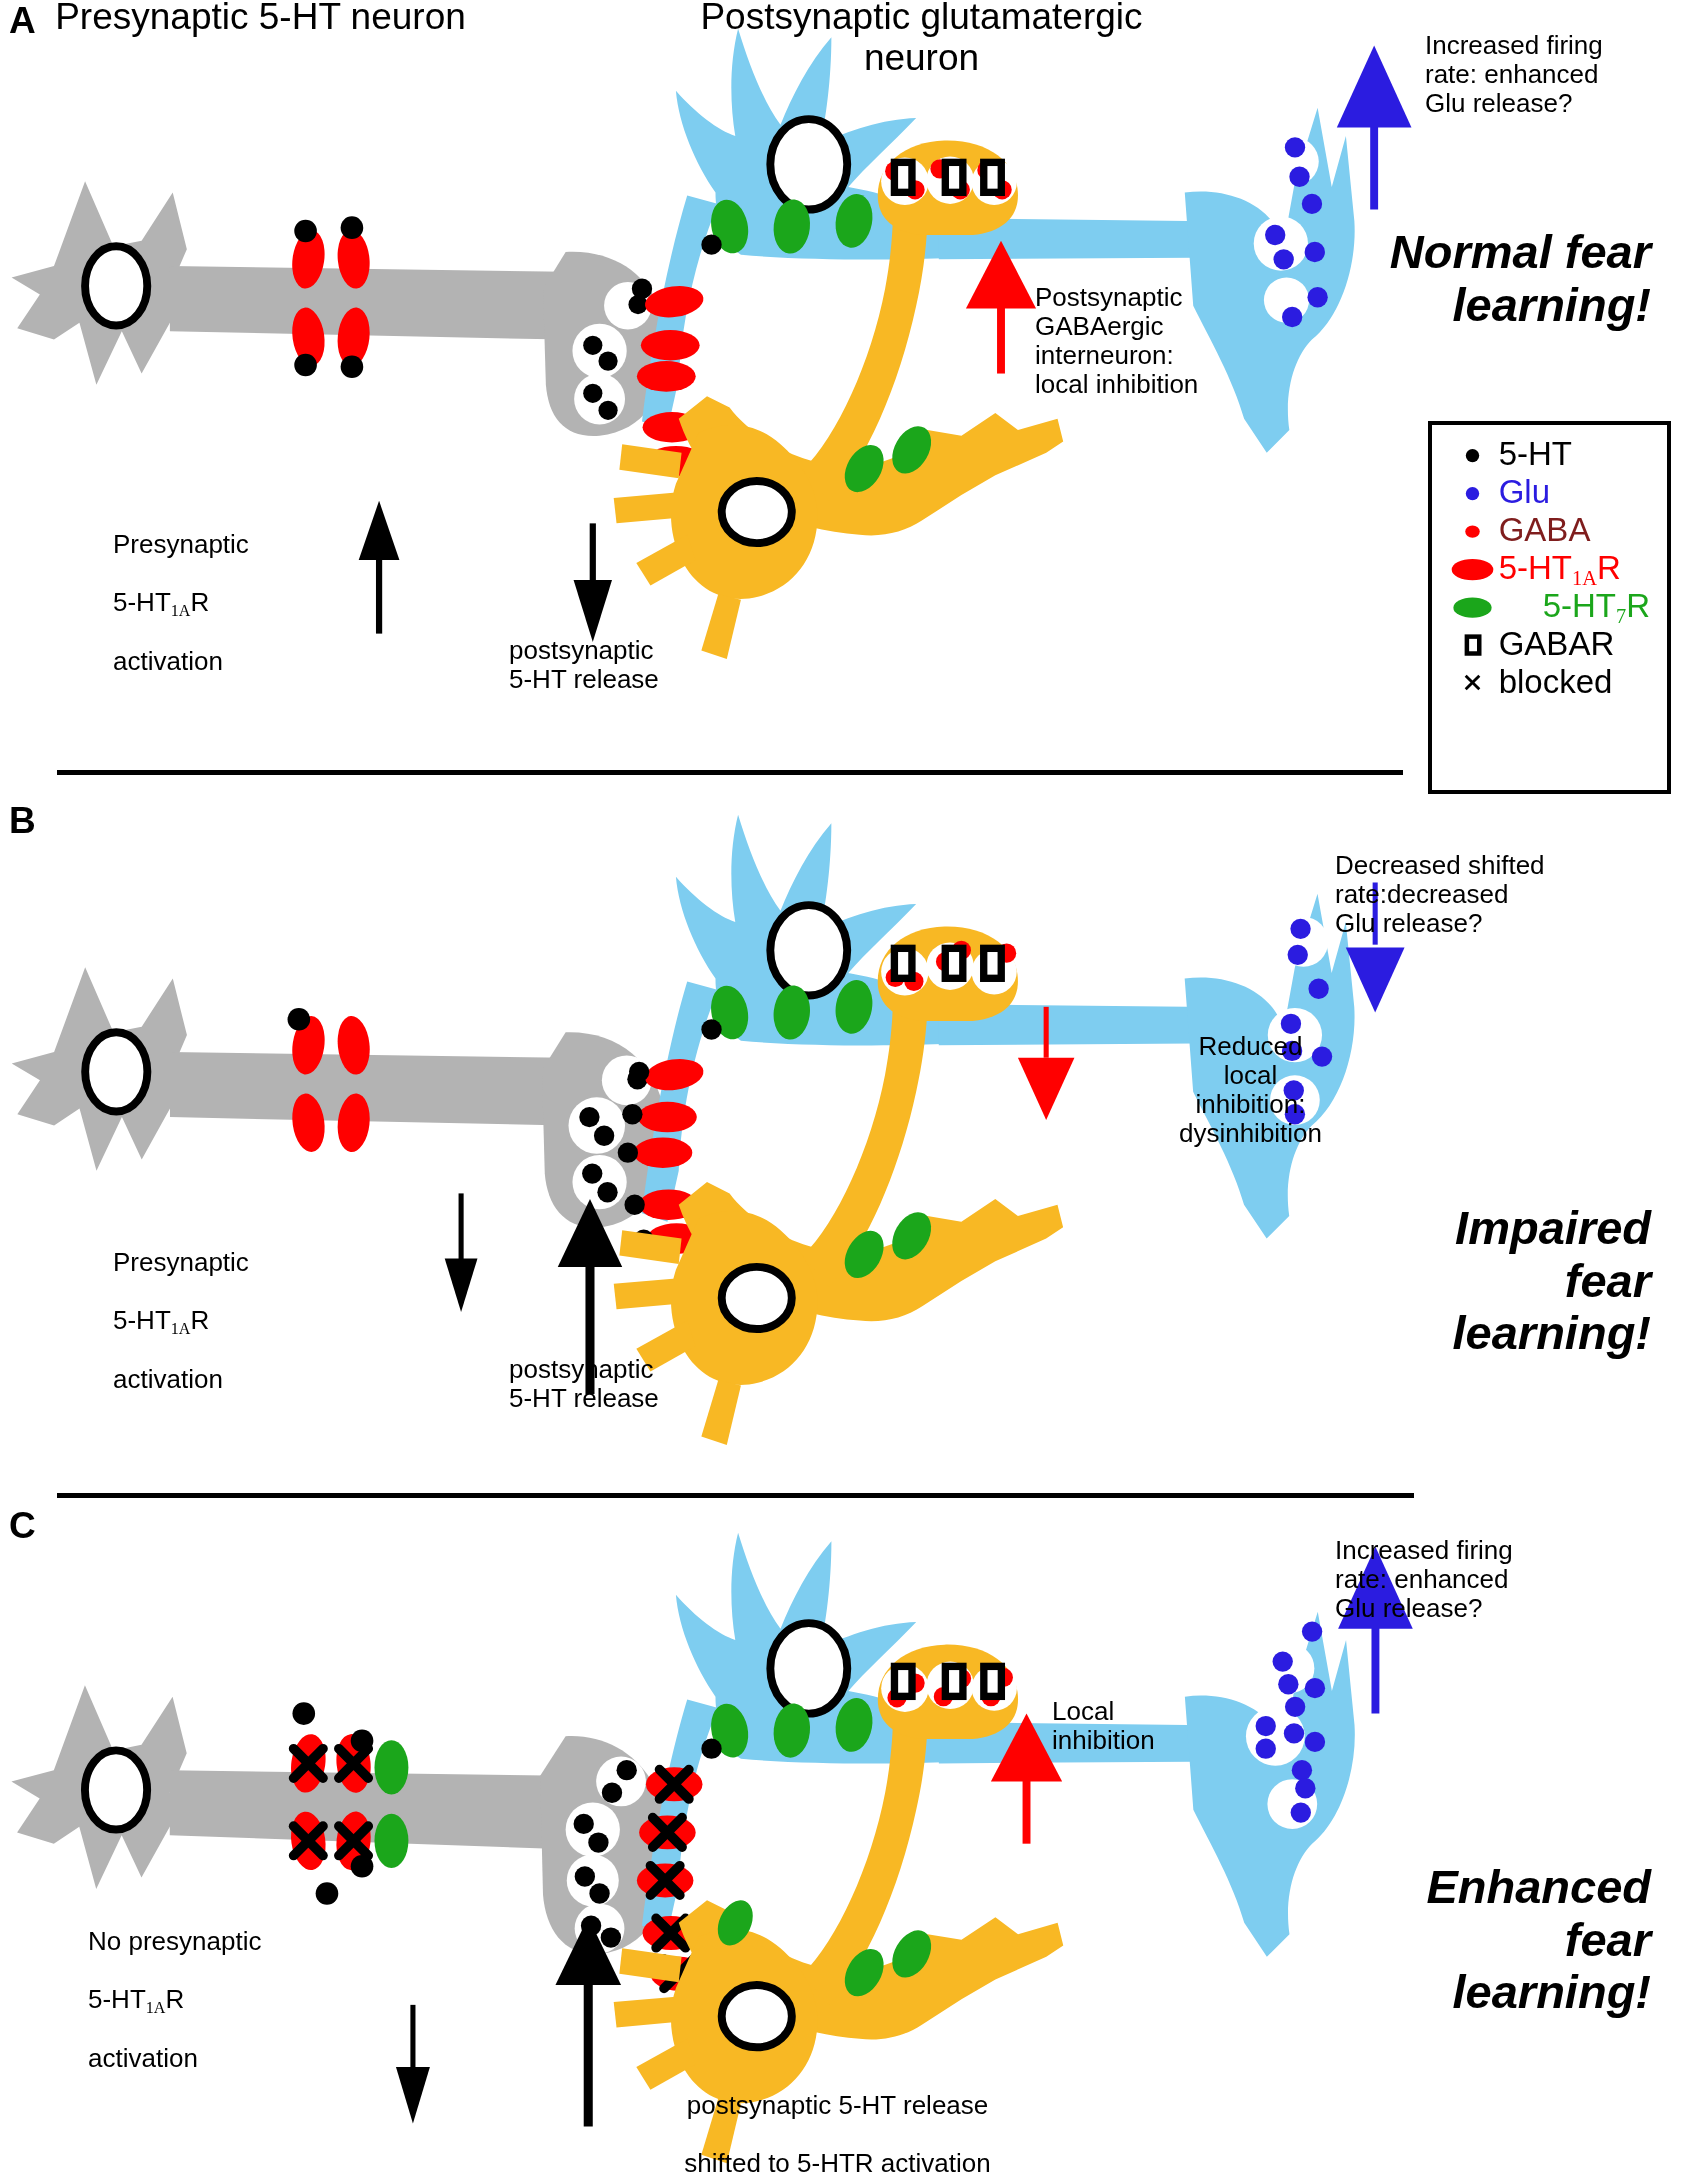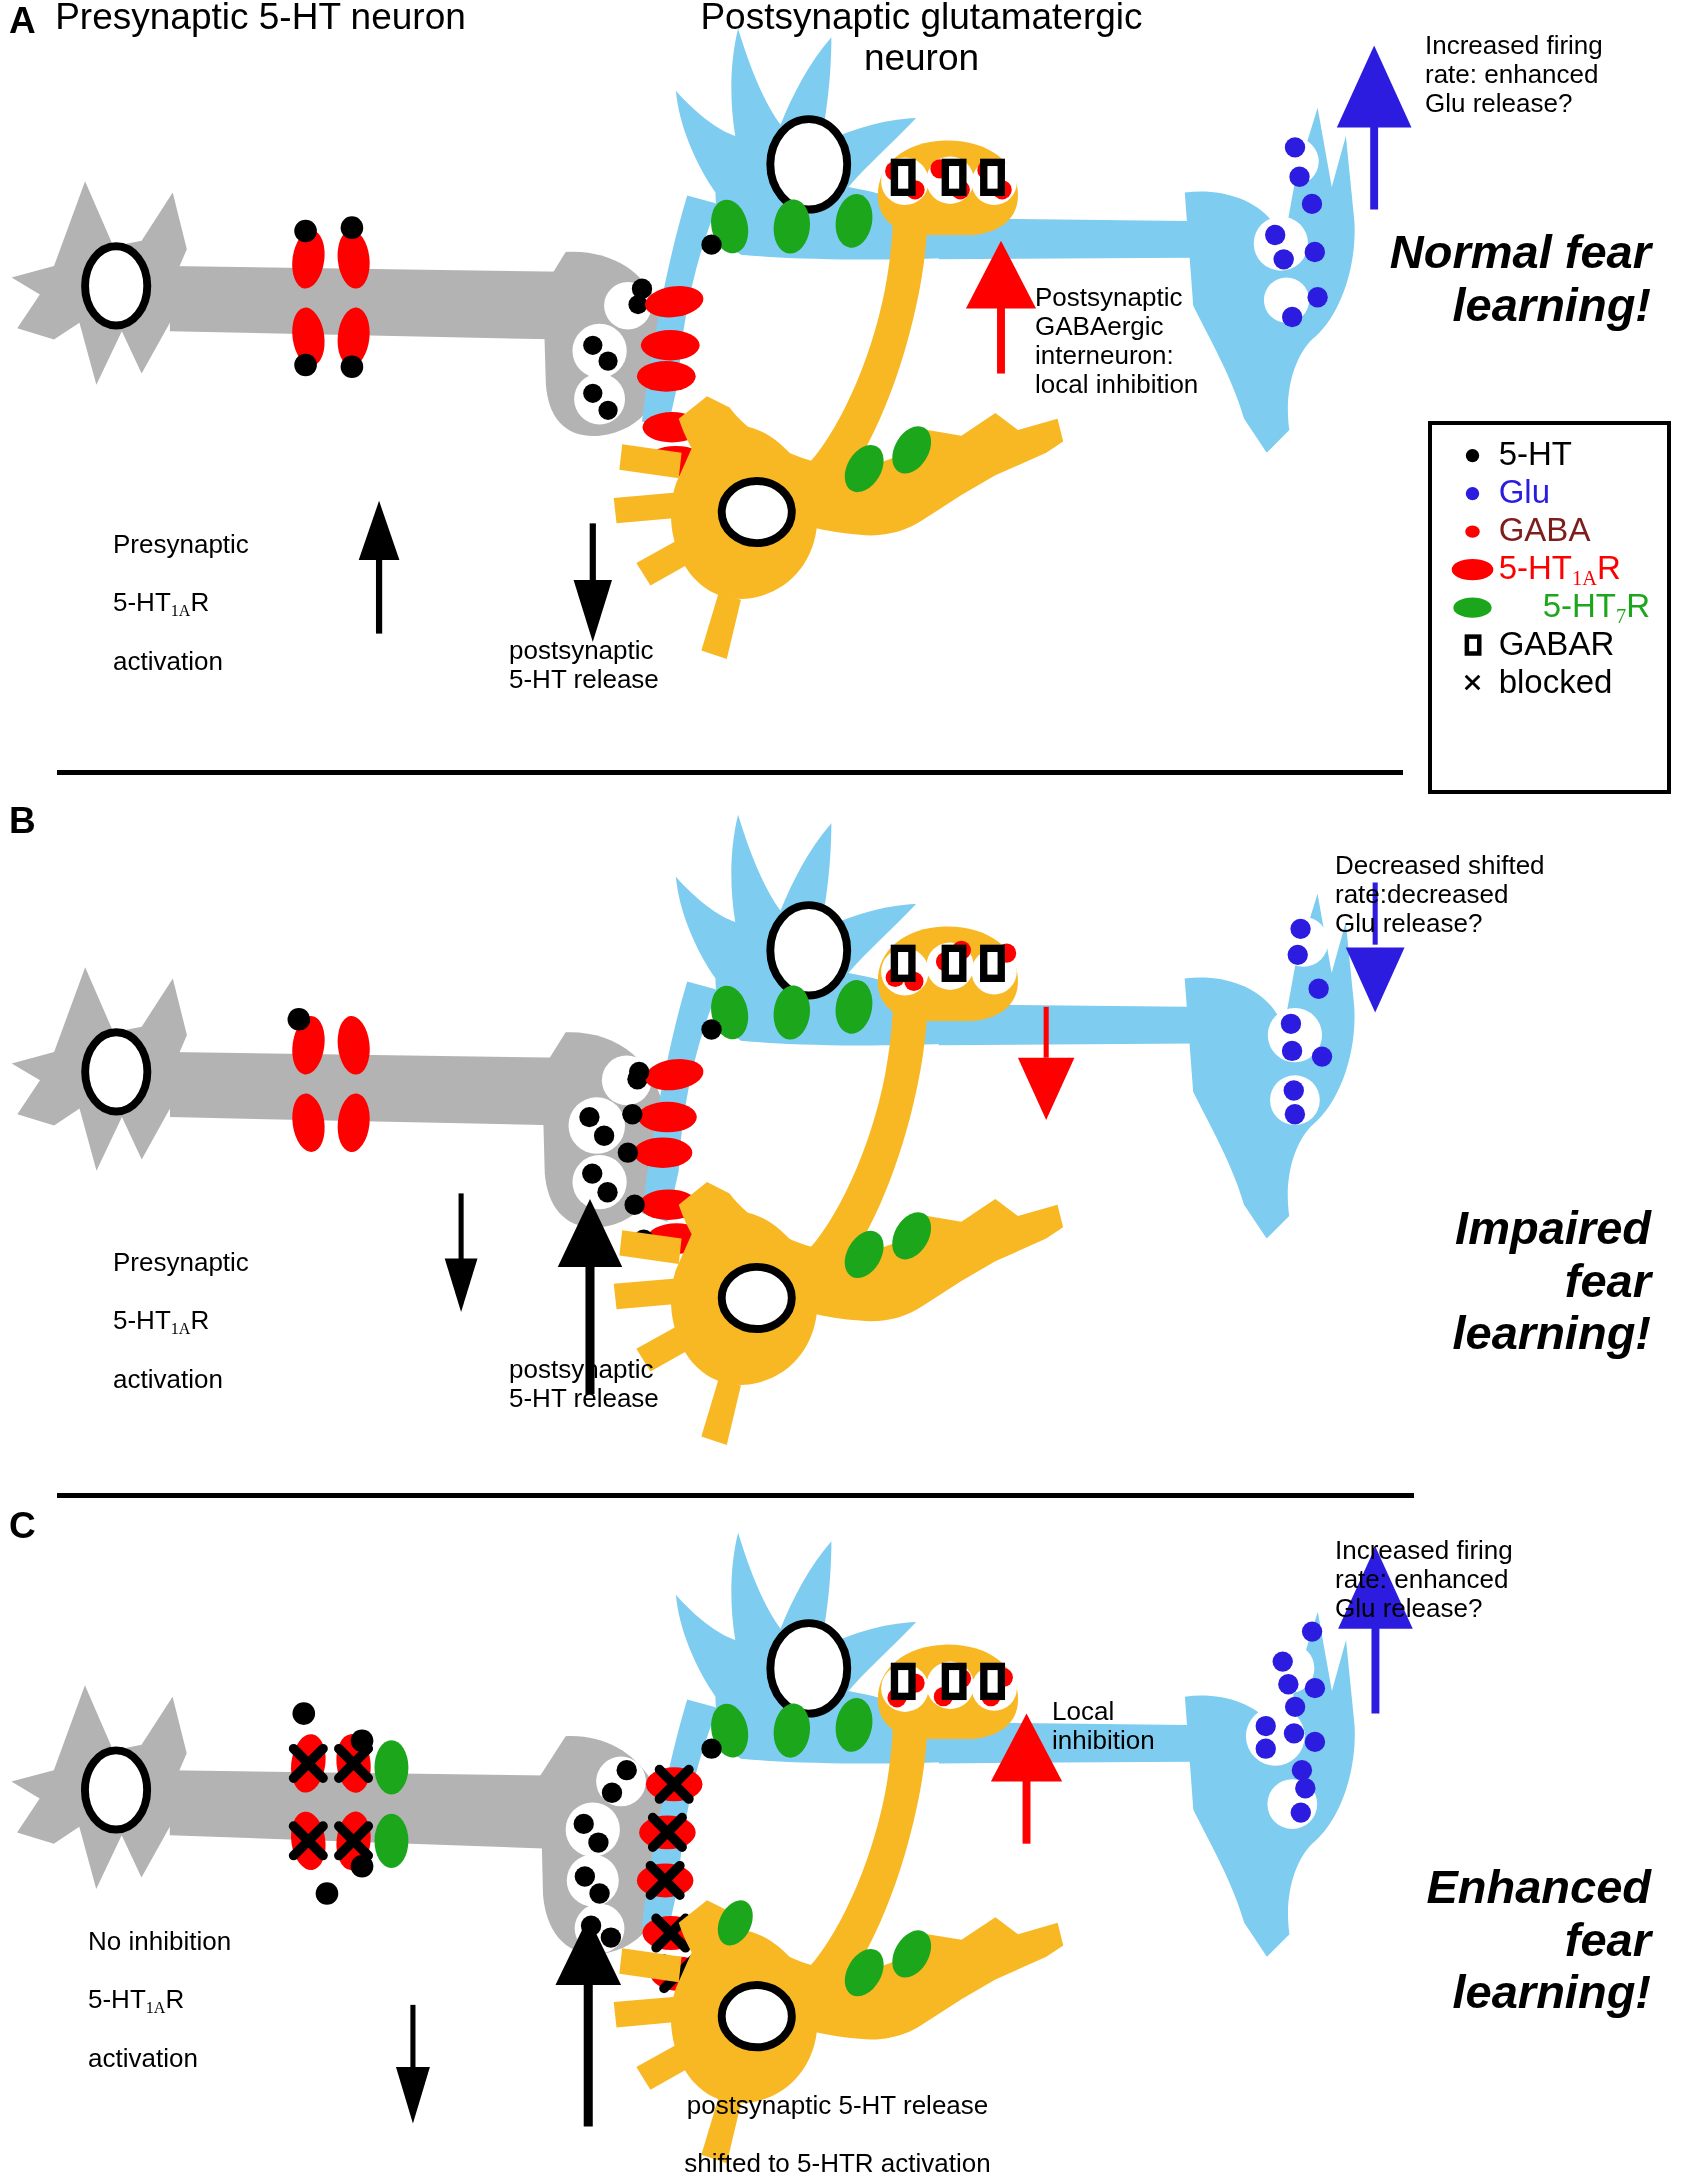"Reduced" div.abs { html: none -> <div>Reduced local inhibition: dysinhibition</div> }
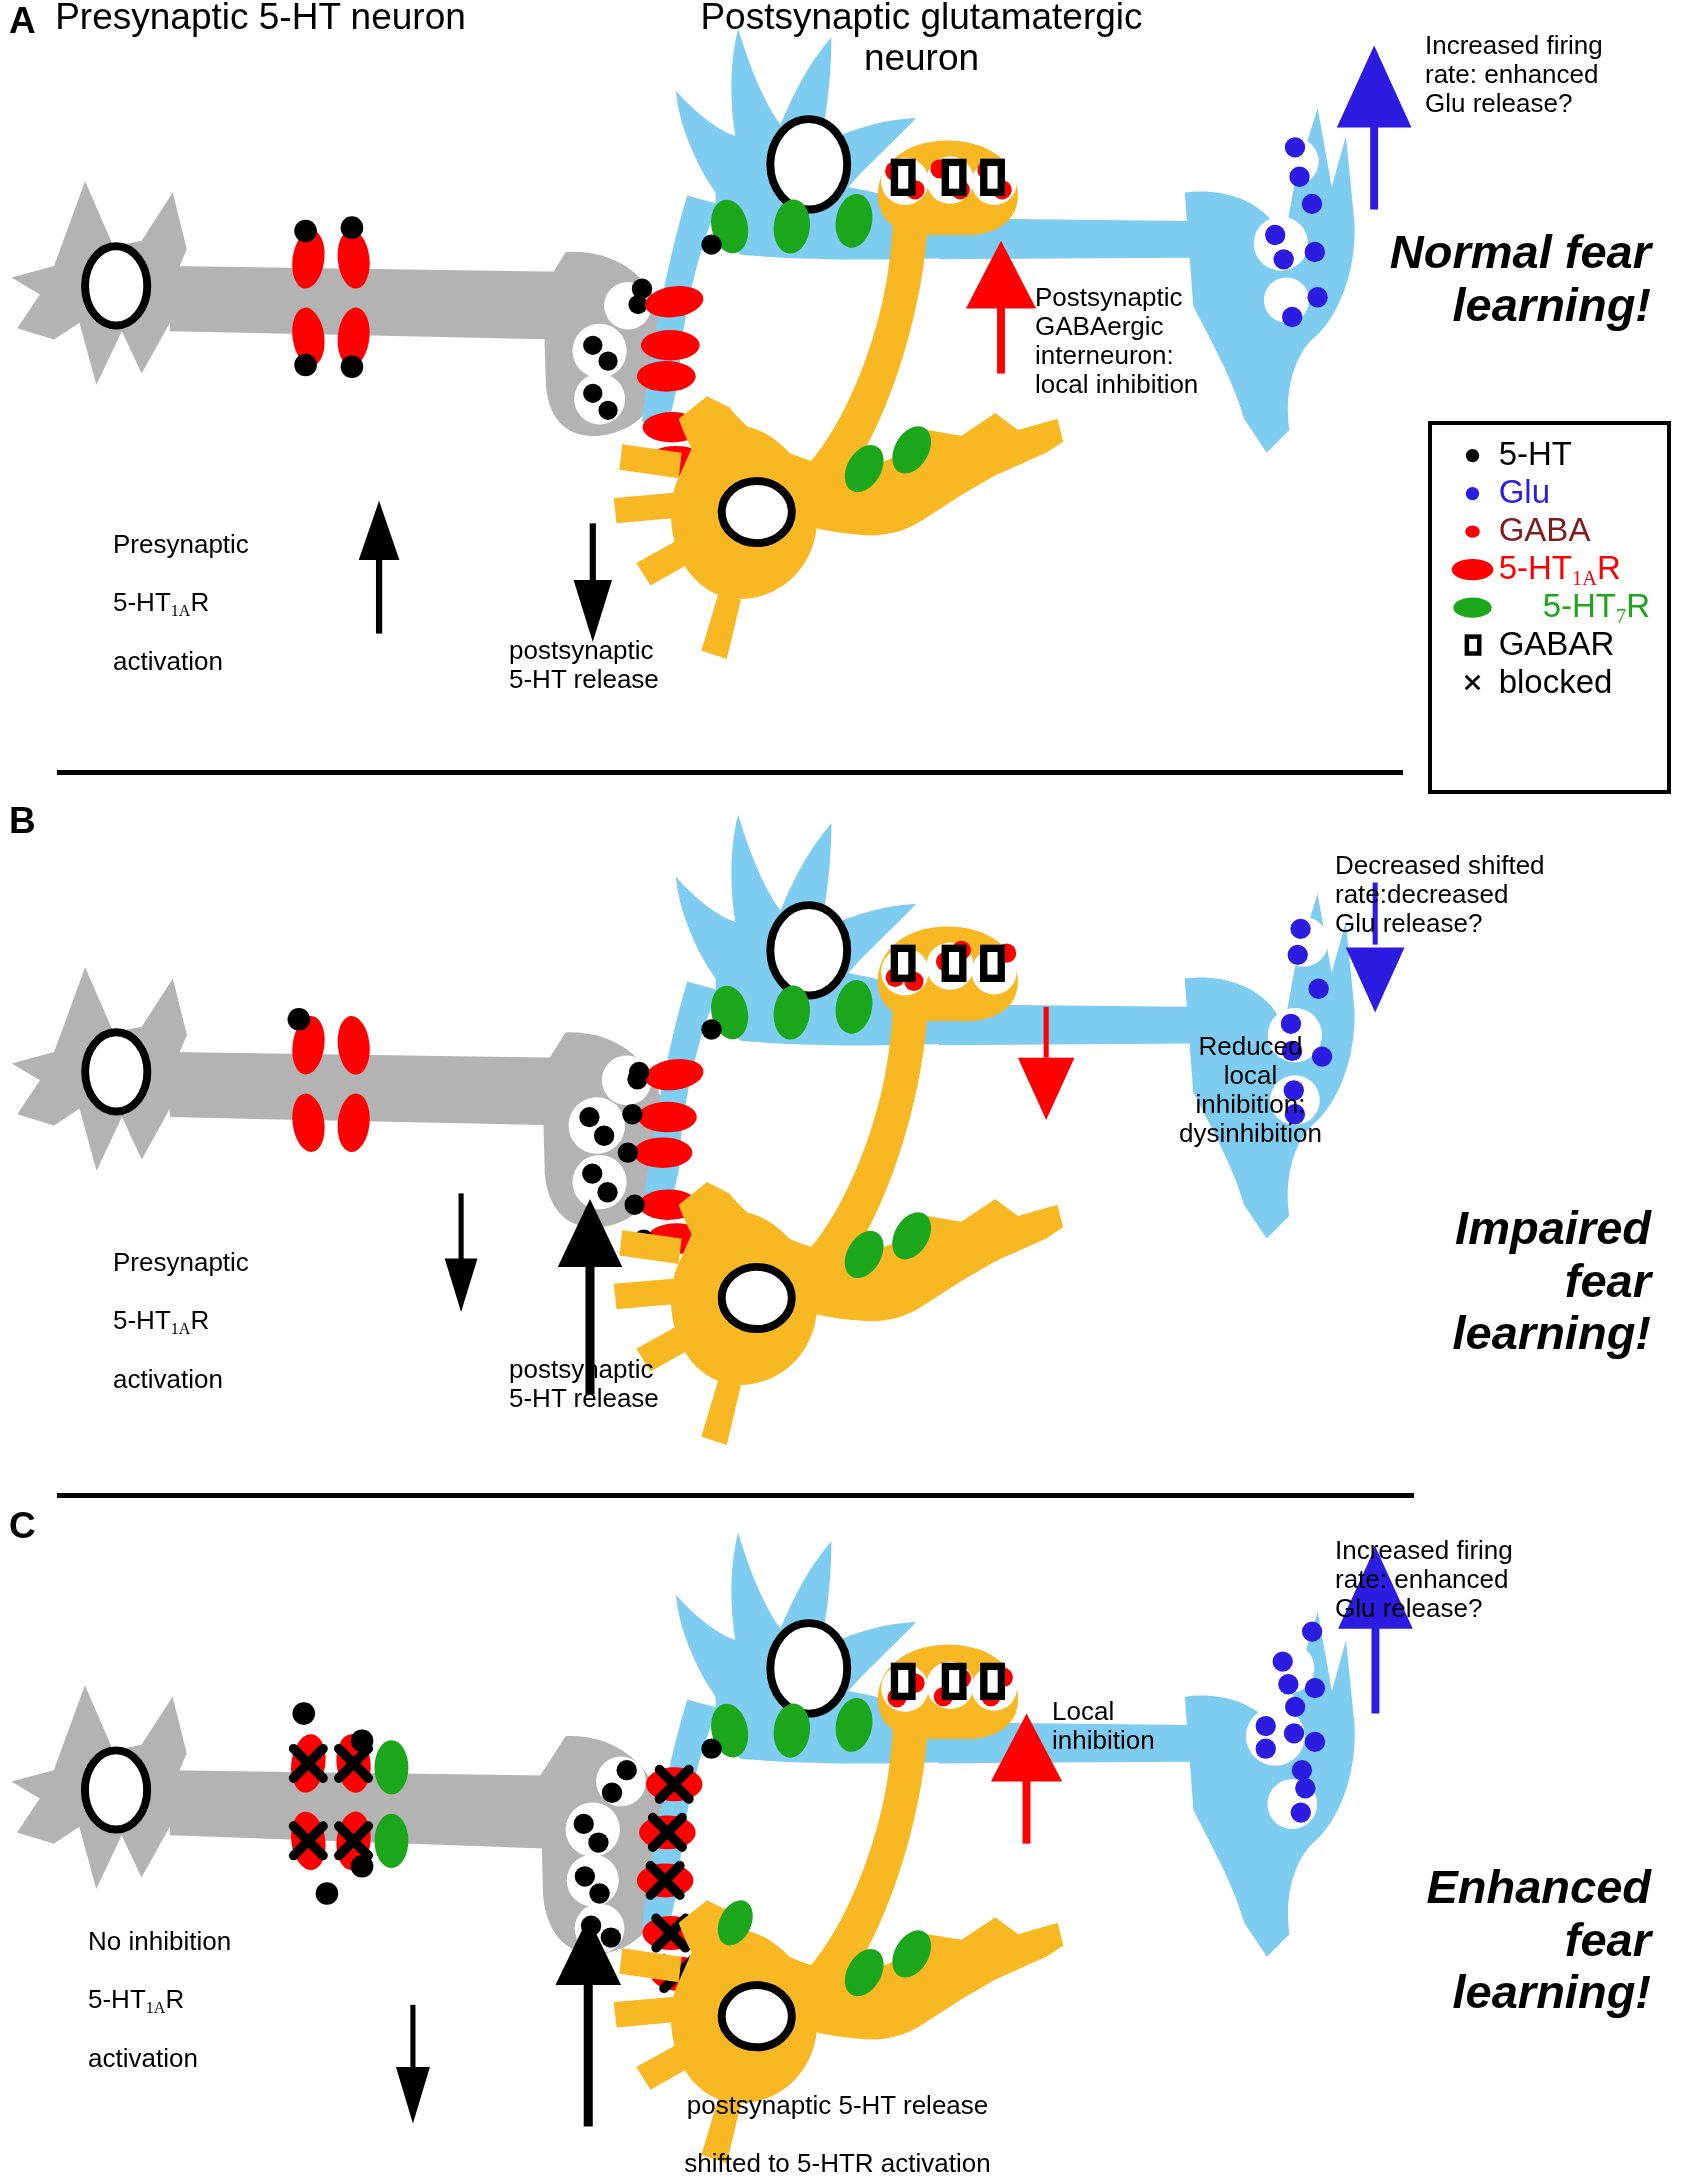"No inhibition" span { text: inhibition -> presynaptic }
